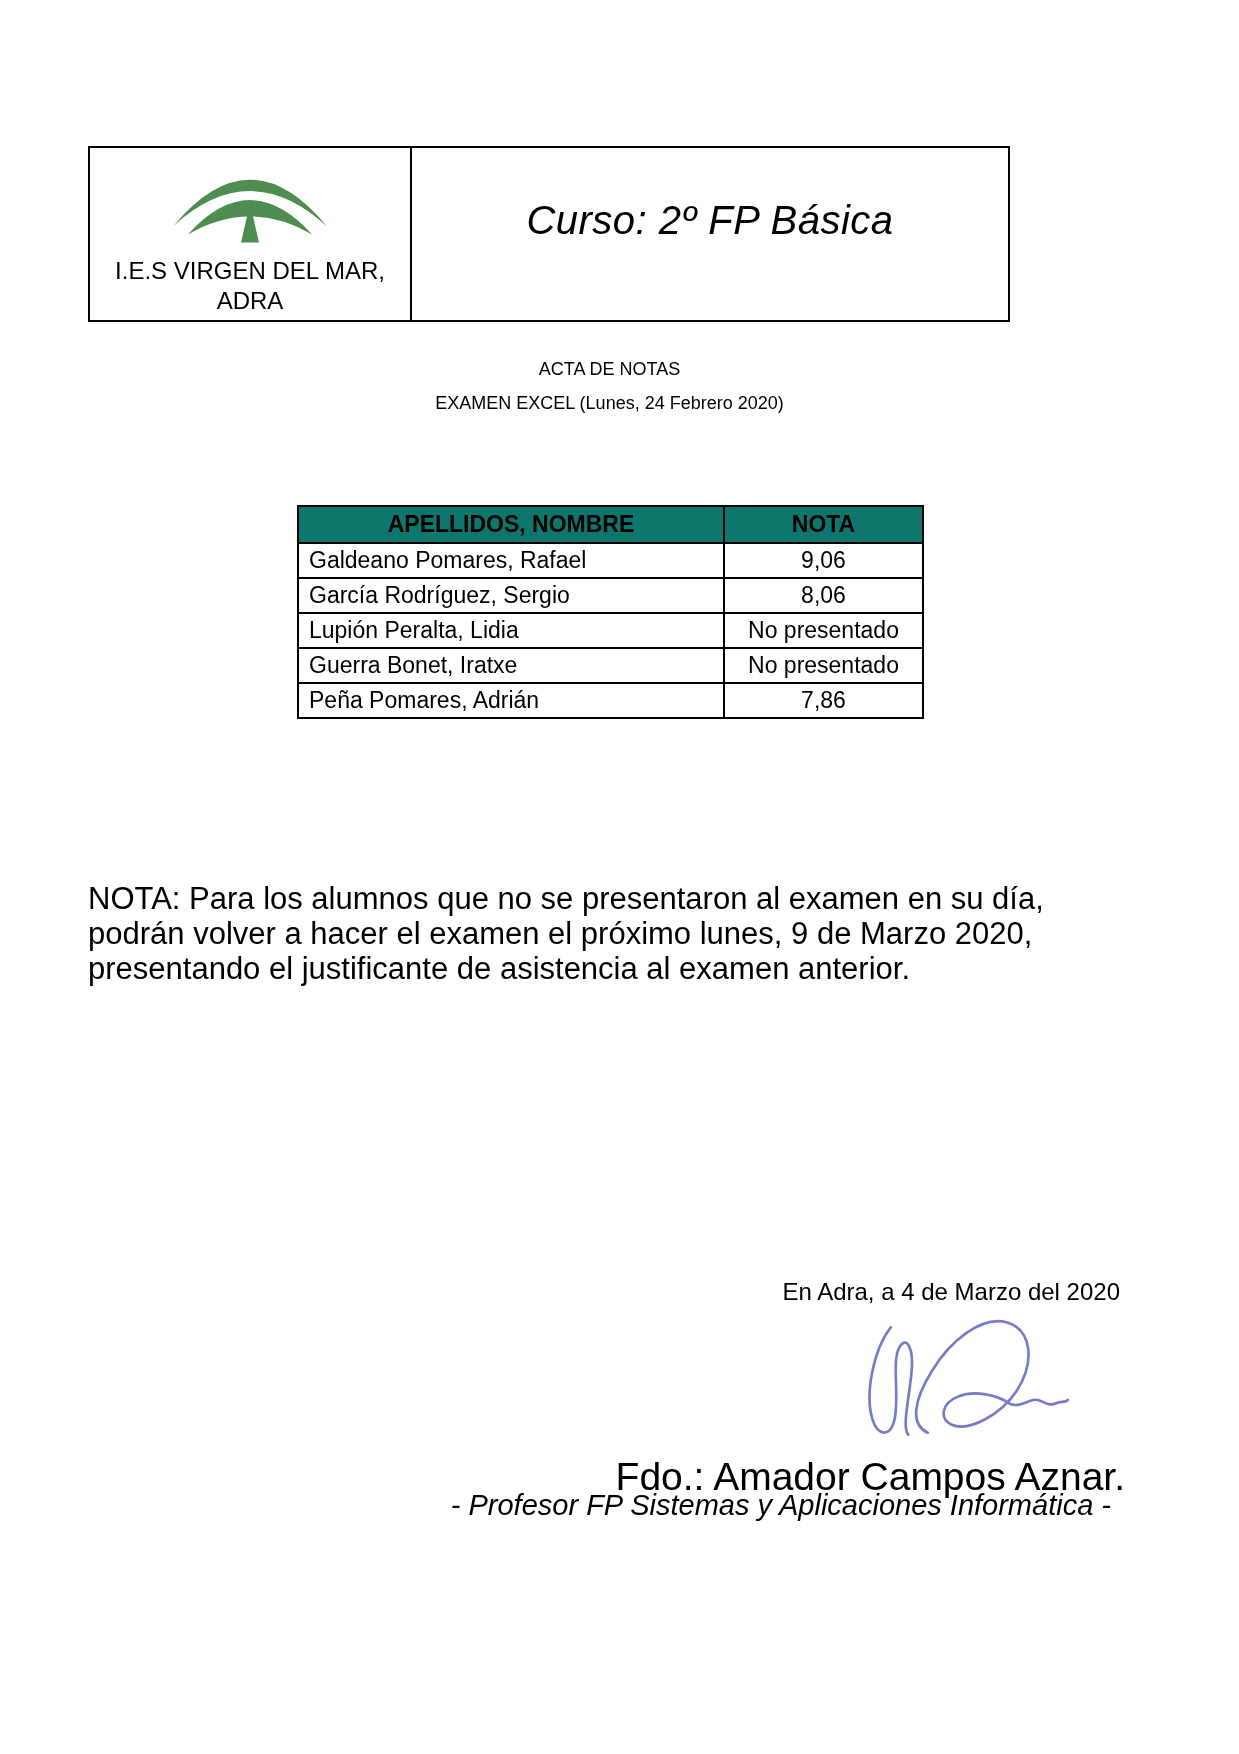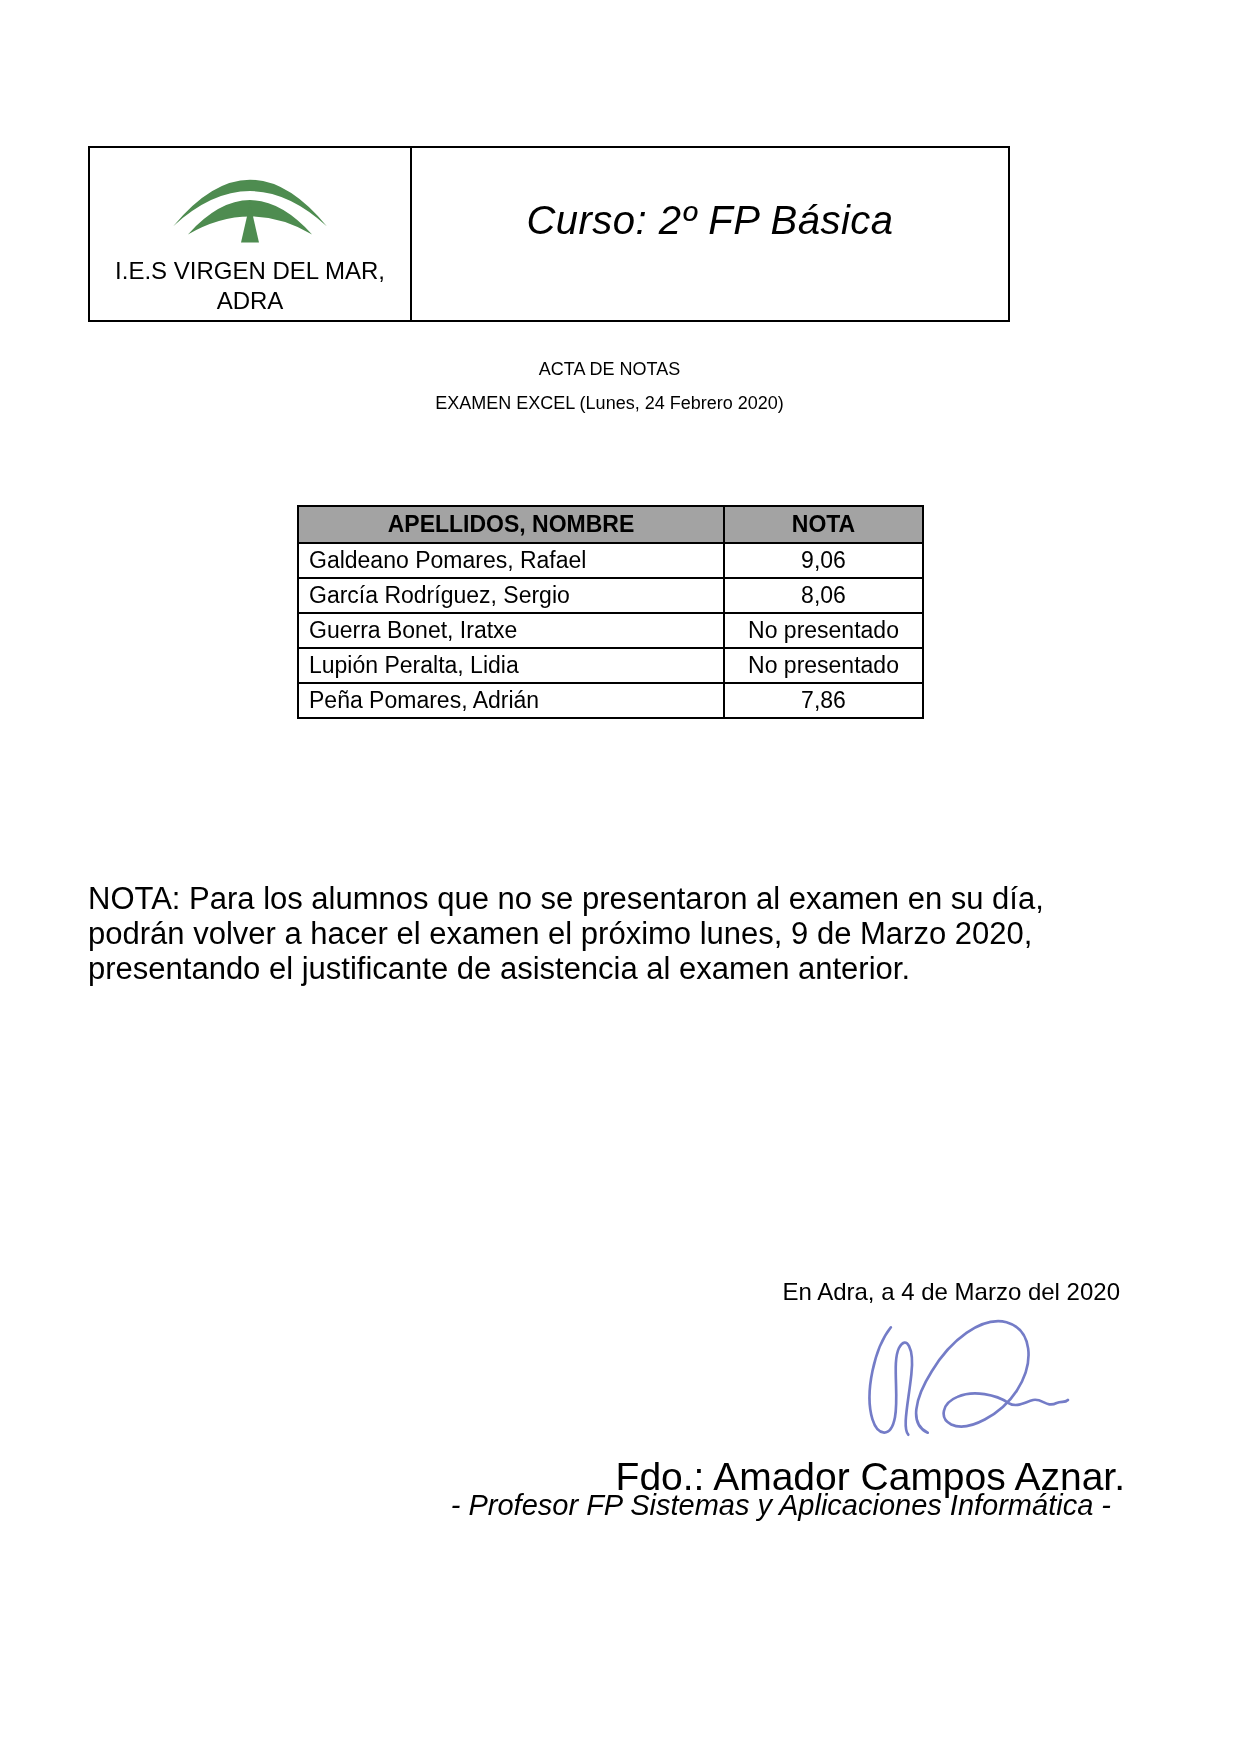"APELLIDOS, NOMBRE" .grades-table th { background: #a3a3a3 -> #0f766e }
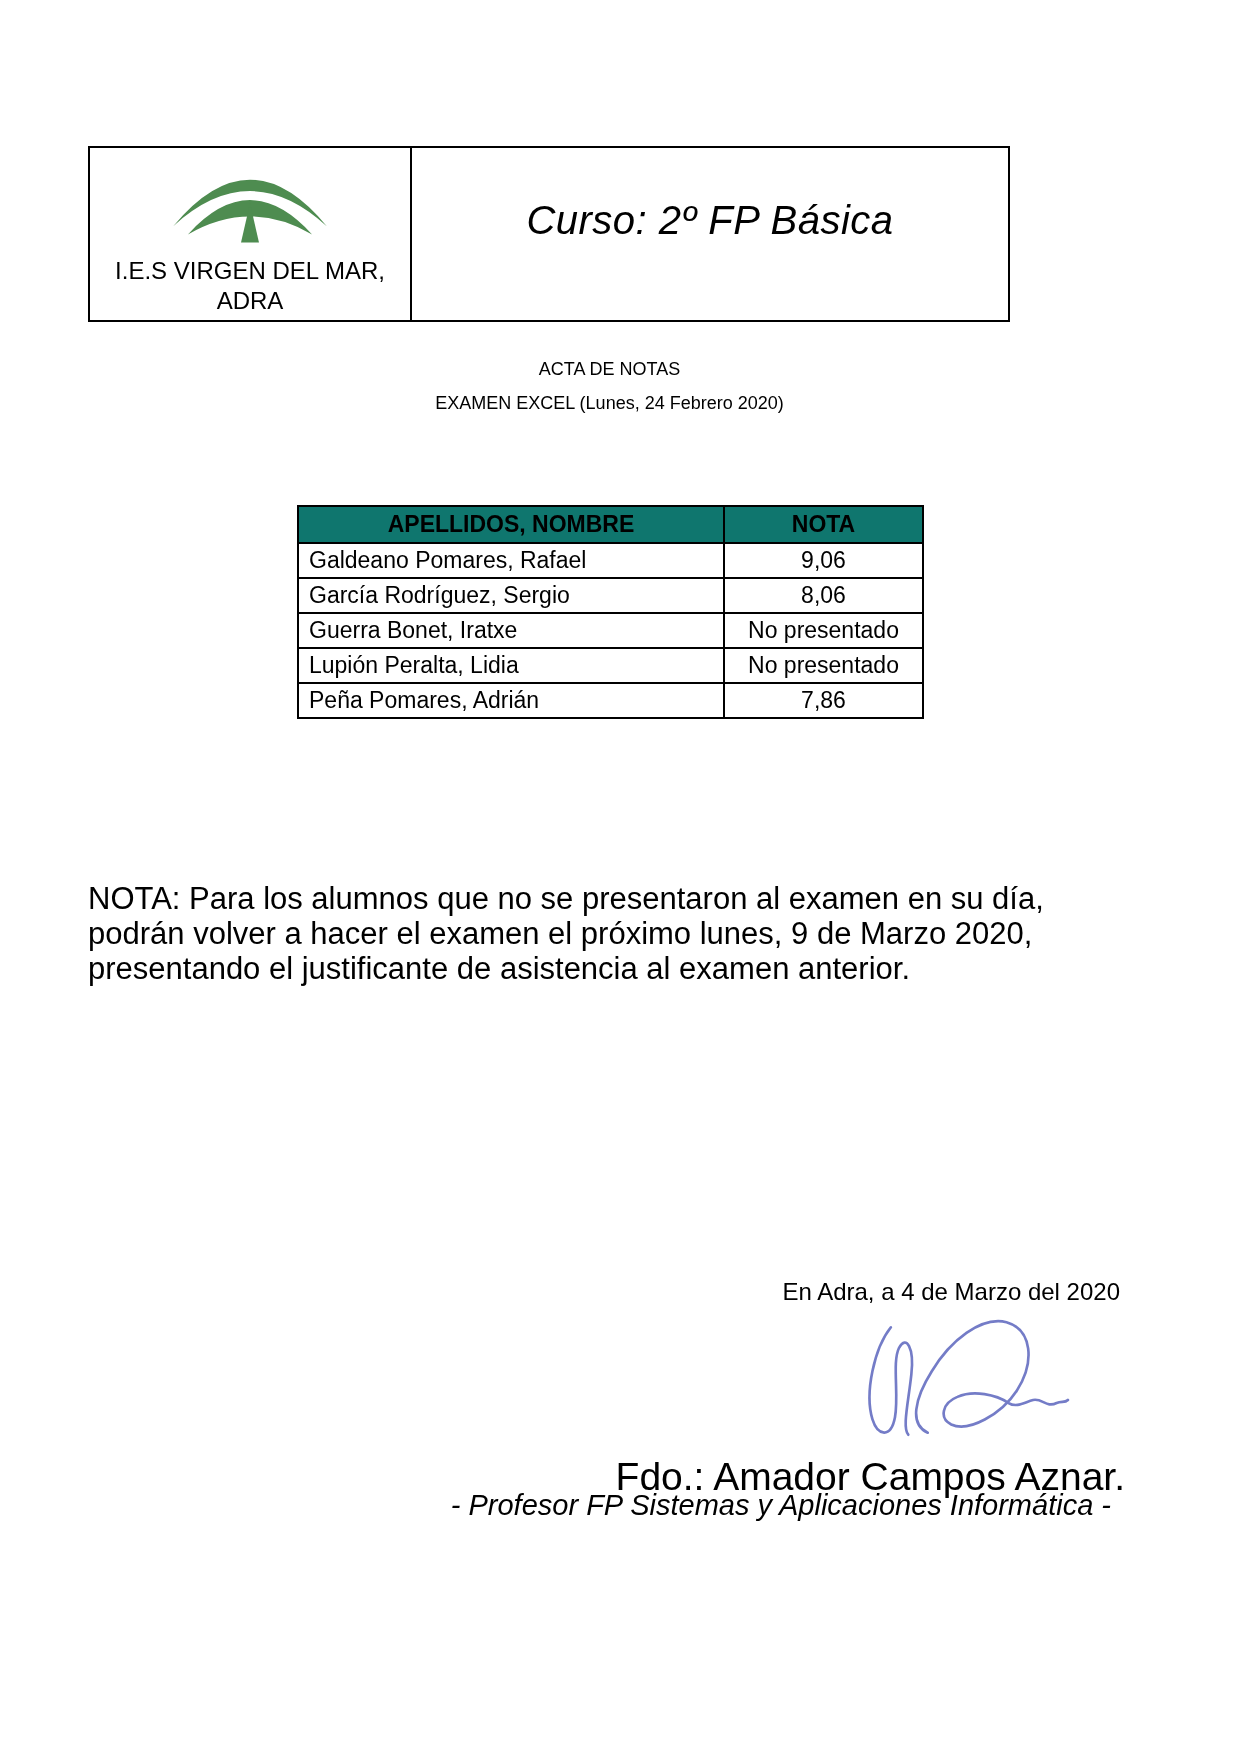"Guerra Bonet, Iratxe" tr { order: before "Lupión Peralta, Lidia" -> after "Lupión Peralta, Lidia" }
